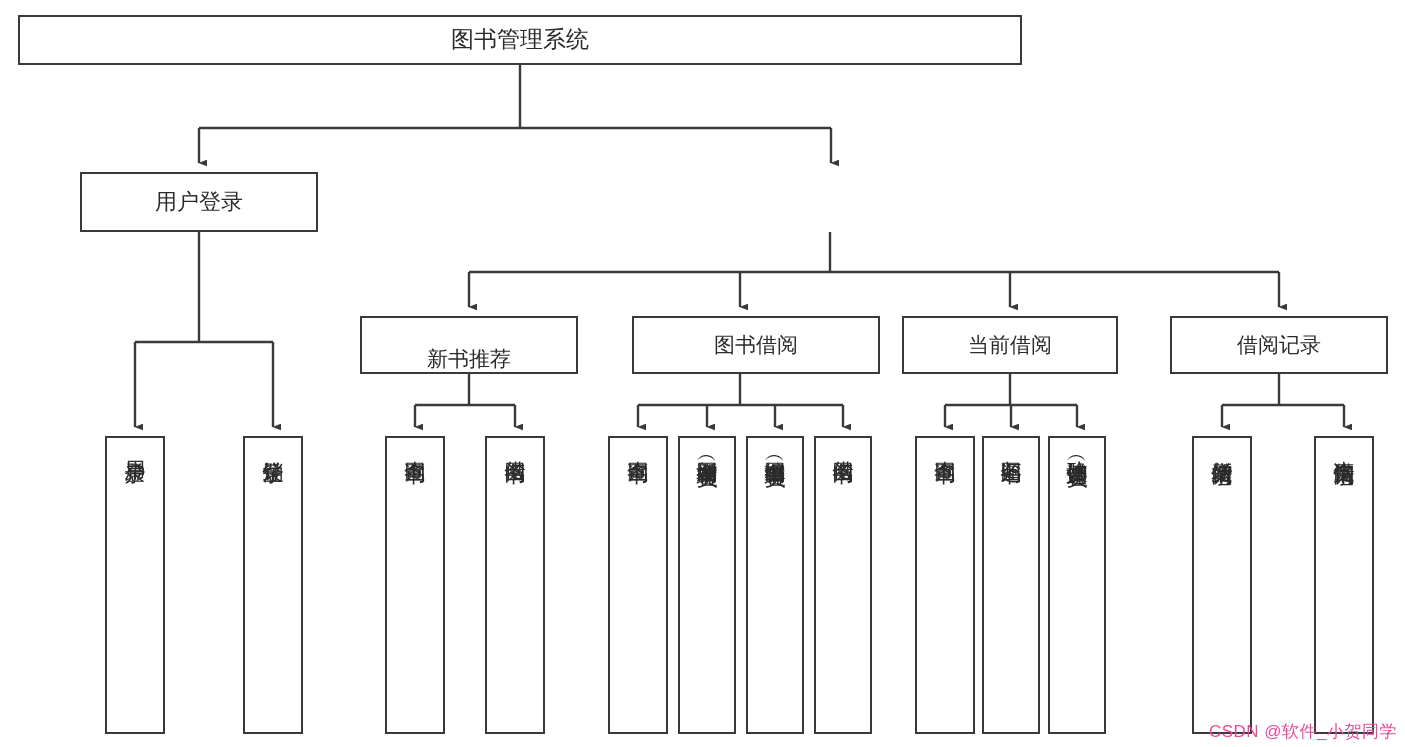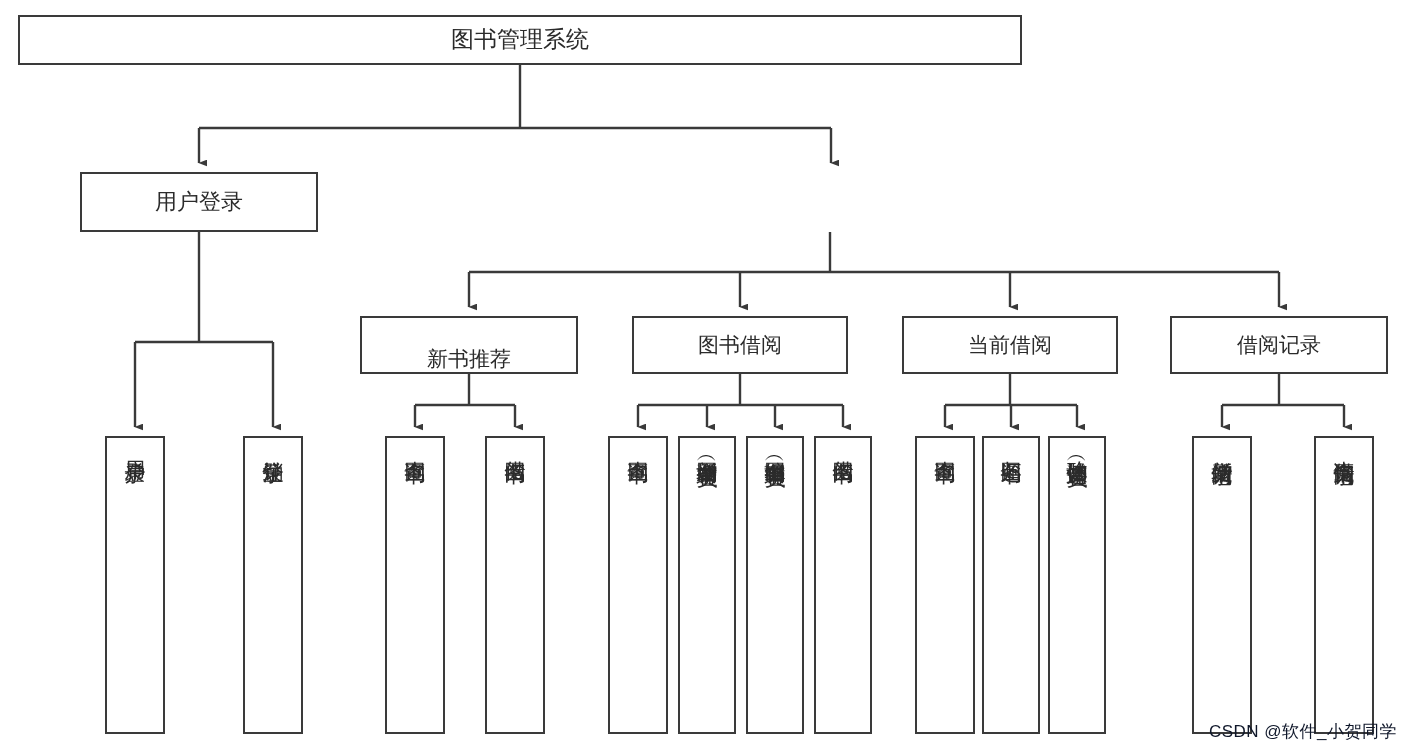"图书借阅" div.node { width: 216px -> 248px }
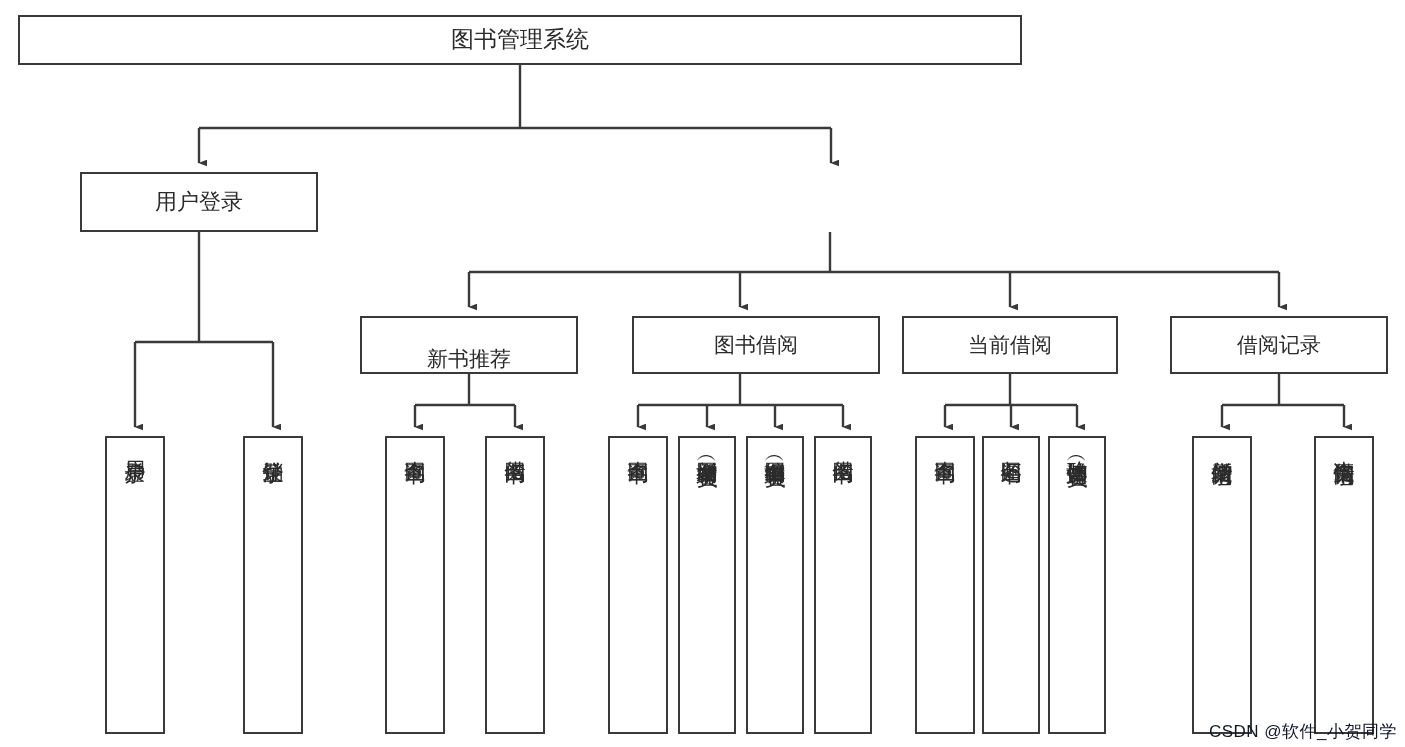"CSDN @软件_小贺同学" .watermark { color: #0f172a -> #ec4899 }
